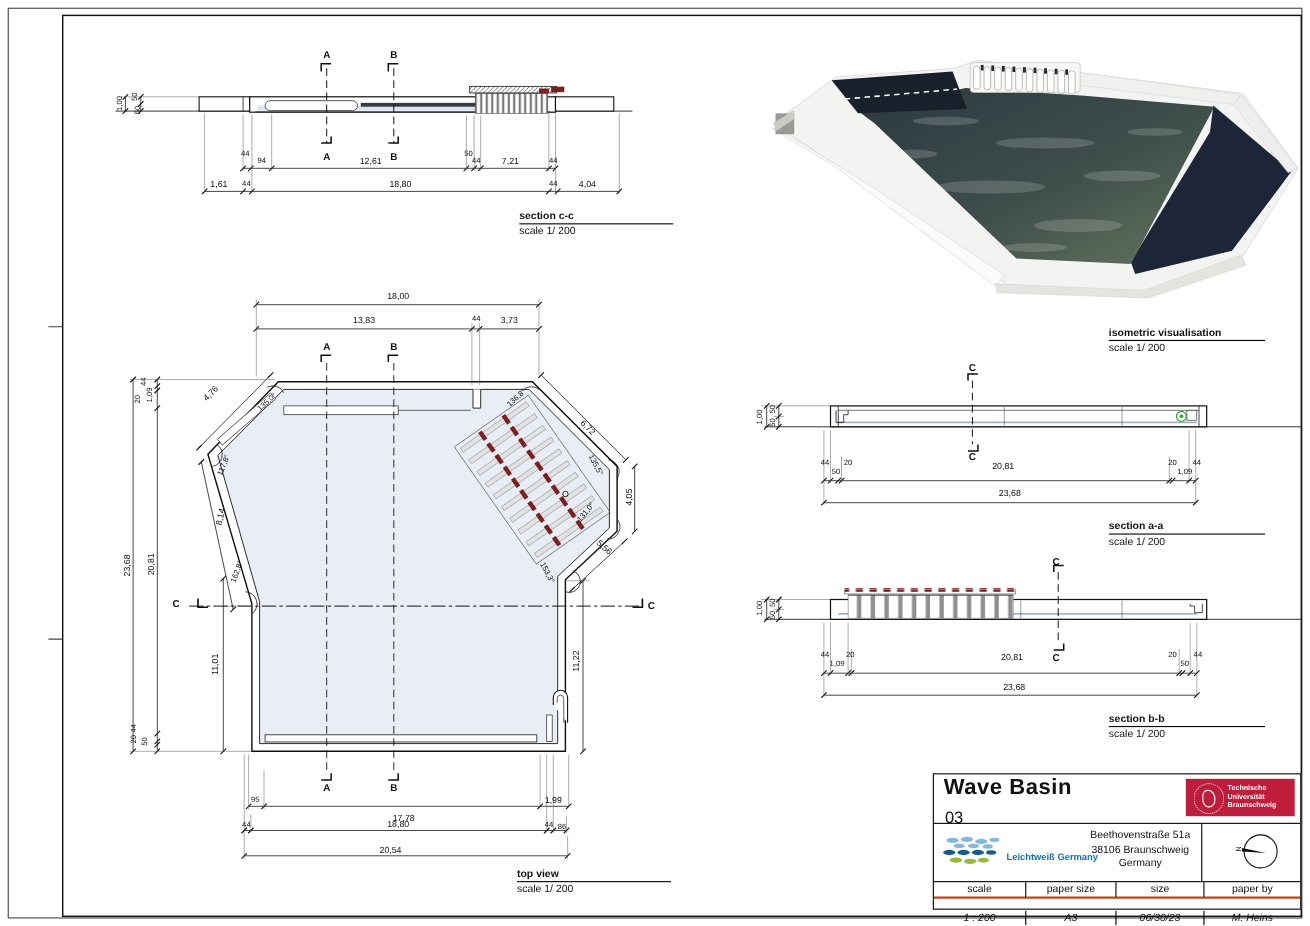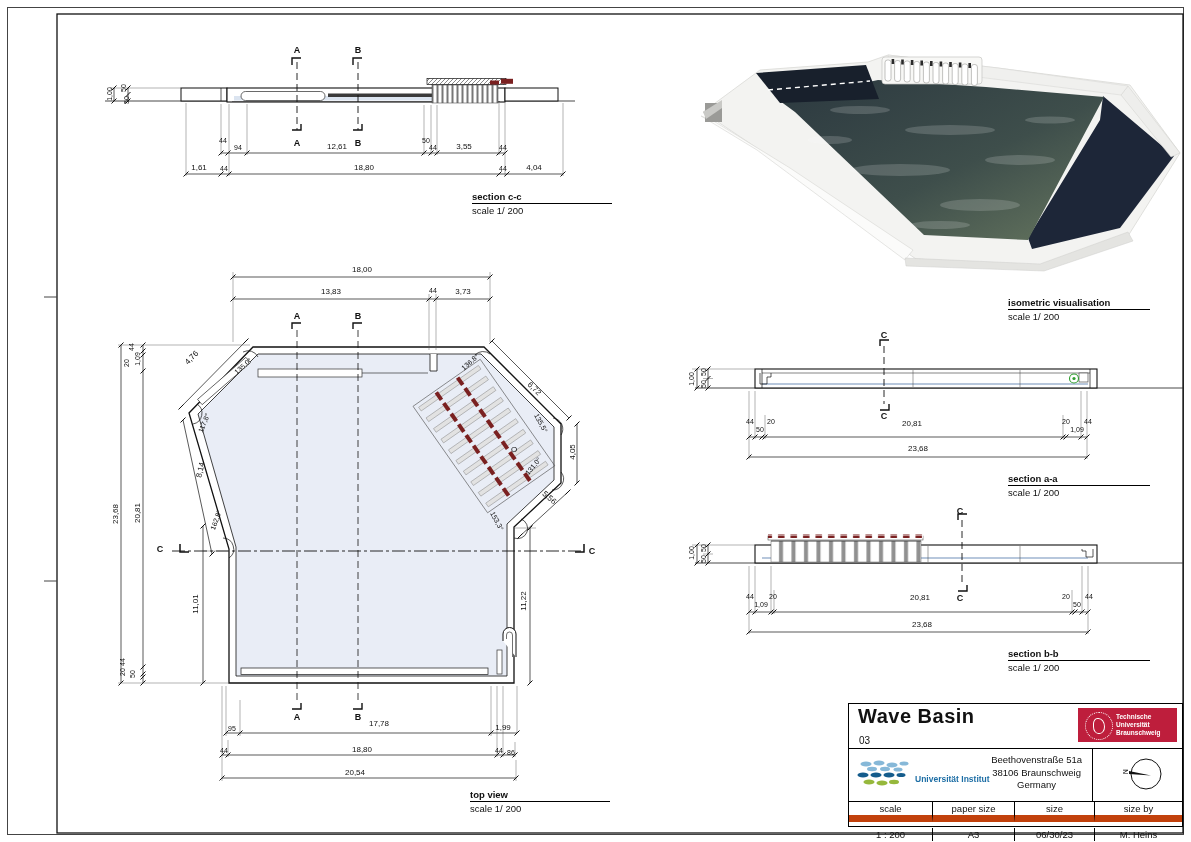"3,55" span.ann { text: 3,55 -> 7,21 }
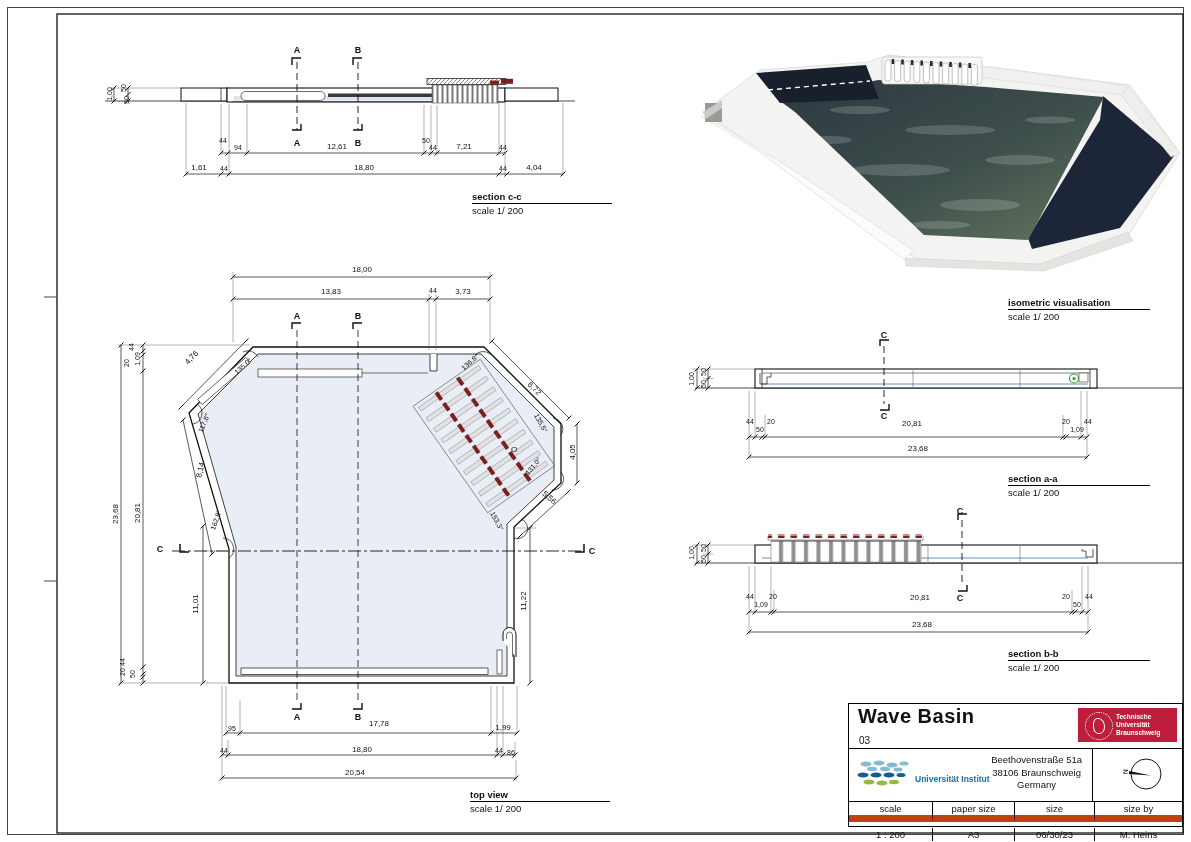"17,78" span.ann { margin-left: 12px -> none; top: 724px -> 744px }
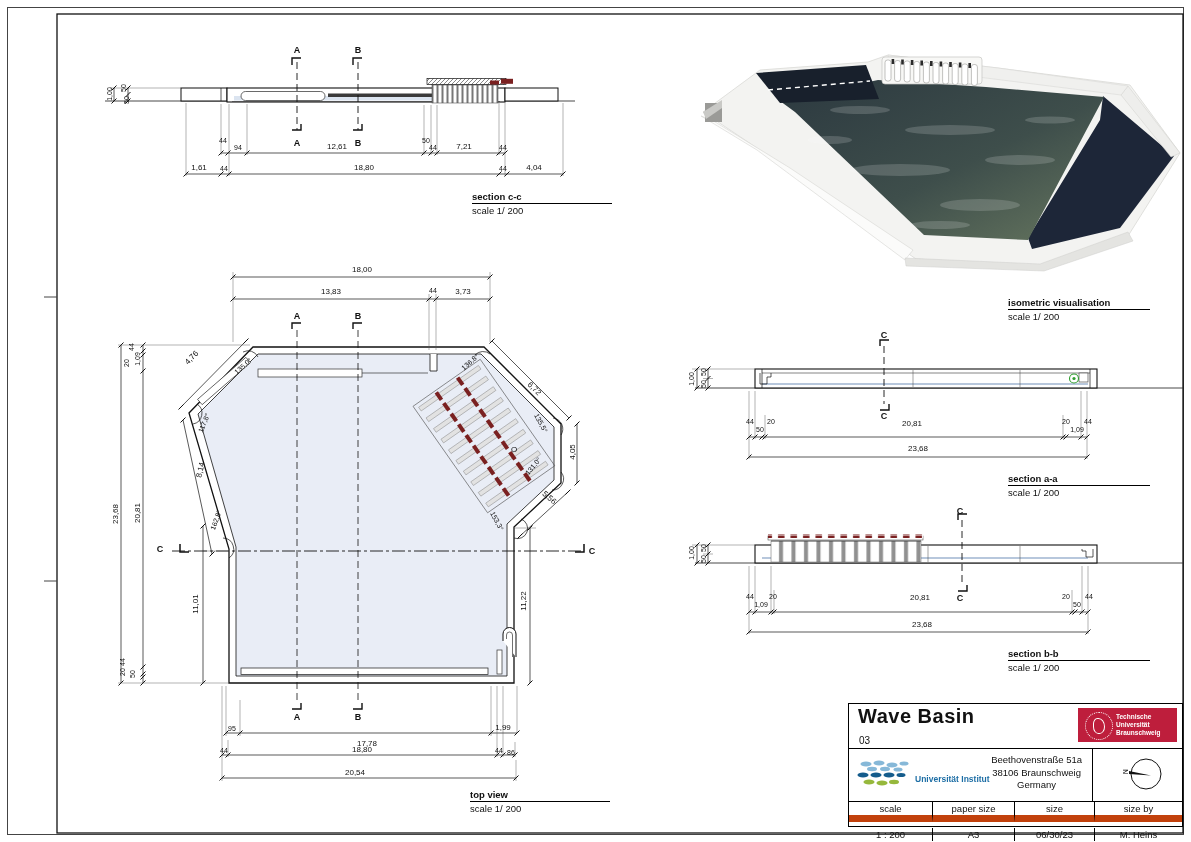"03" .tb-num { font-size: 10px -> 15px }
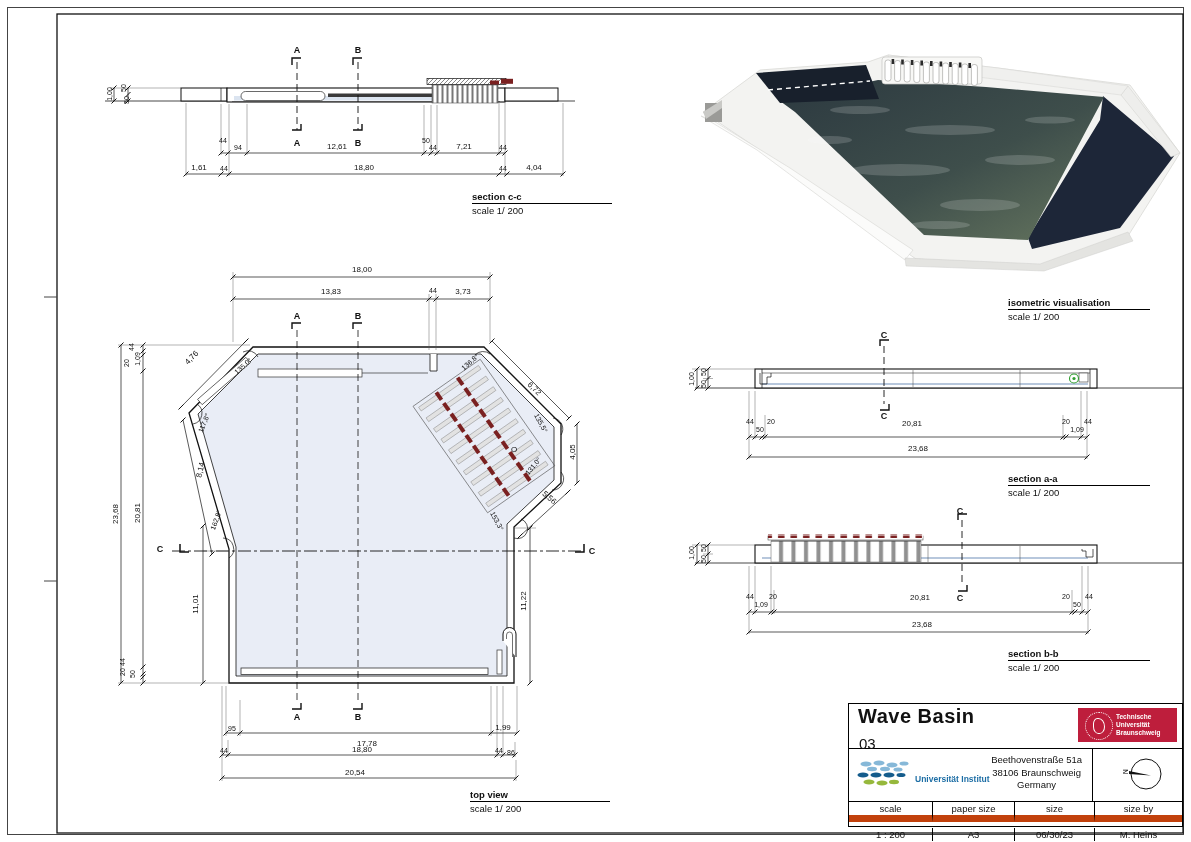"Universität Institut" span.lw-name { text: Universität Institut -> Leichtweiß Germany }
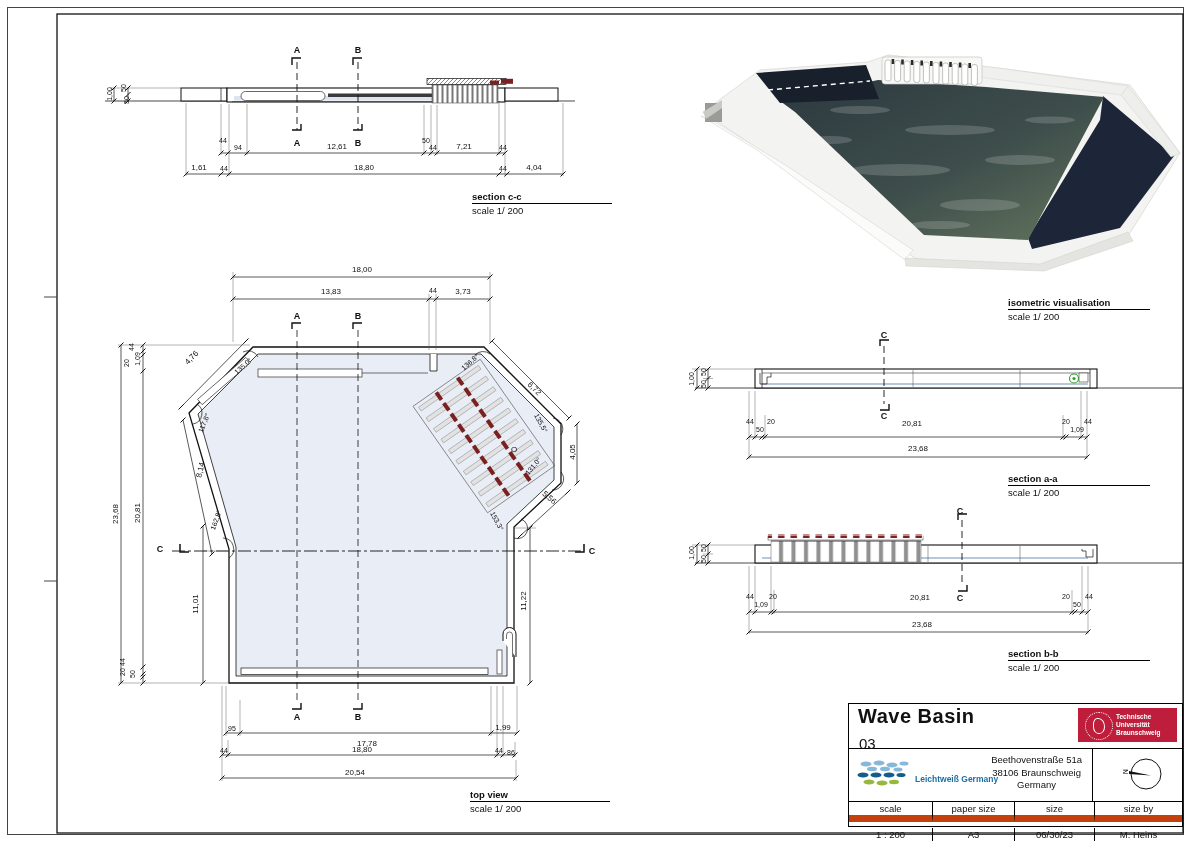"scale" .tb-cell { border-bottom: 7px solid #c2410c -> 2px solid #c2410c }
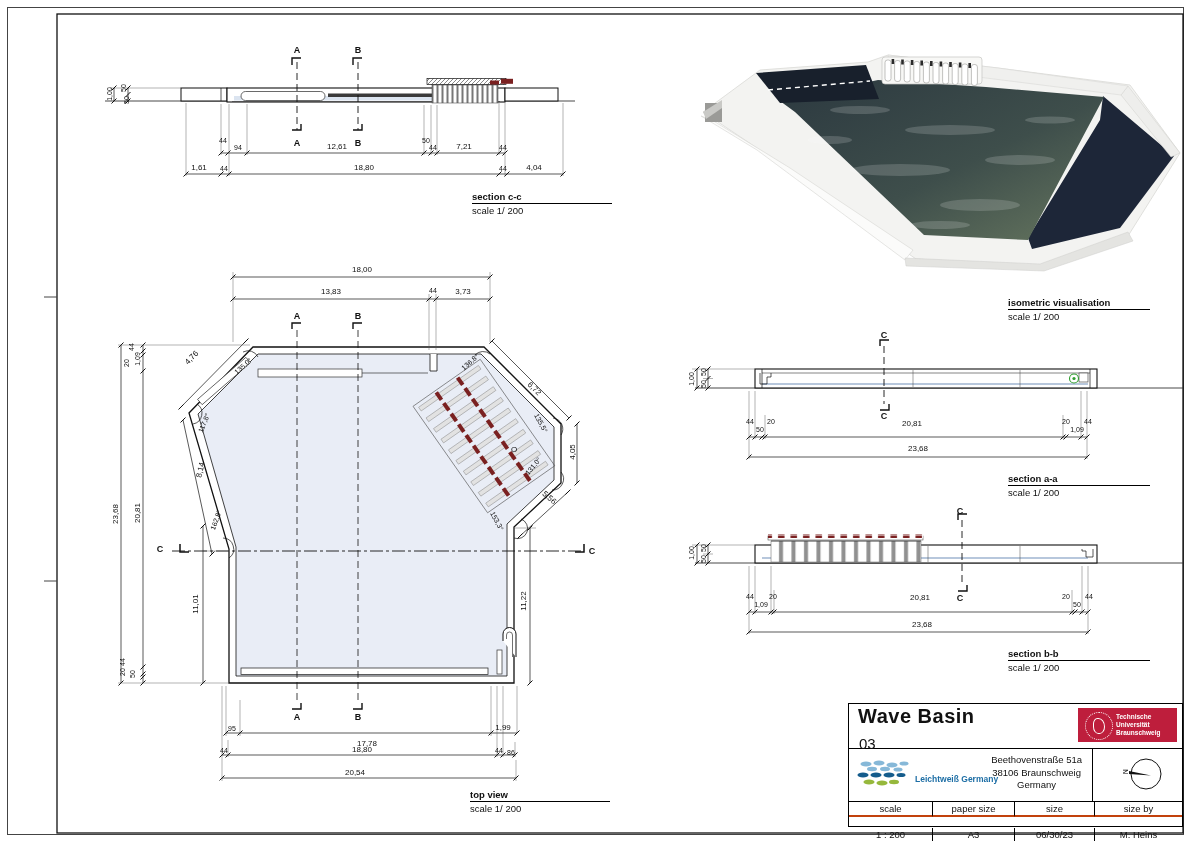"size by" div.tb-cell { text: size -> paper }
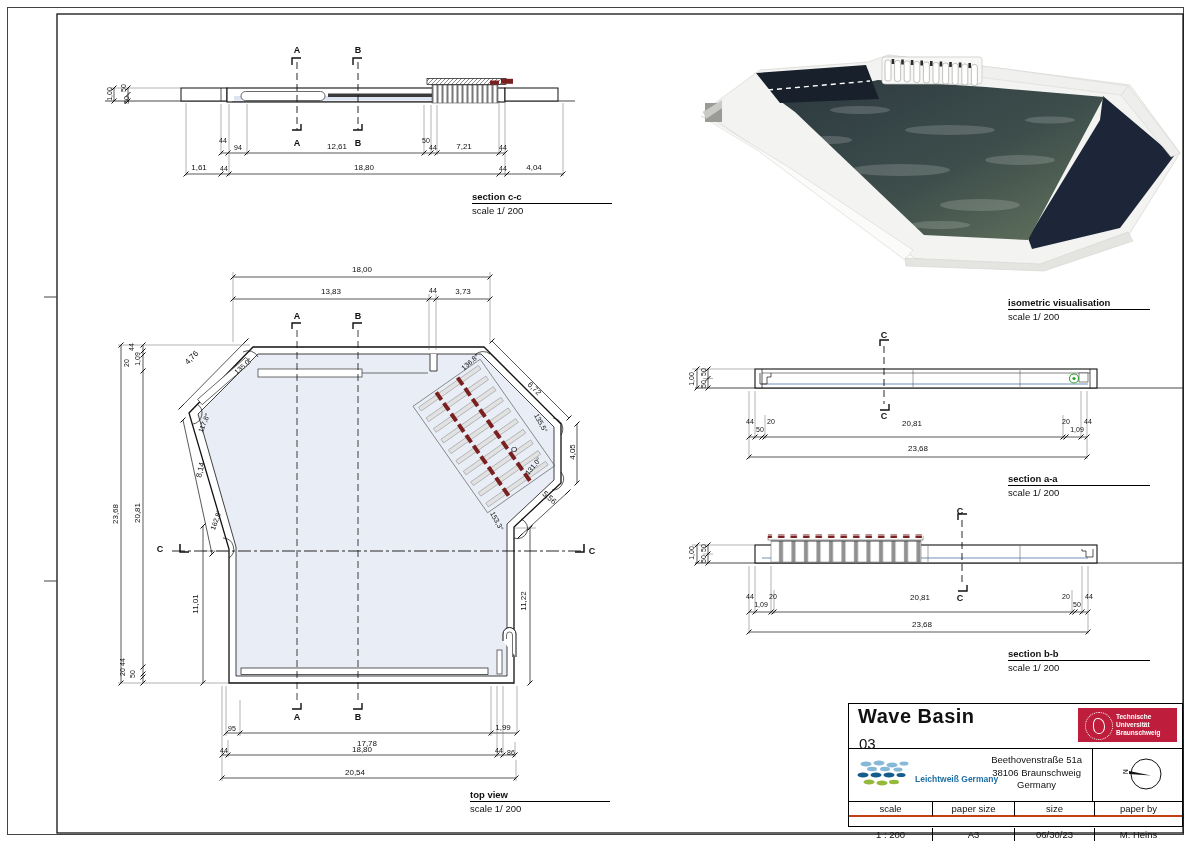"1 : 200" .tb-cell.val { font-style: none -> italic }
